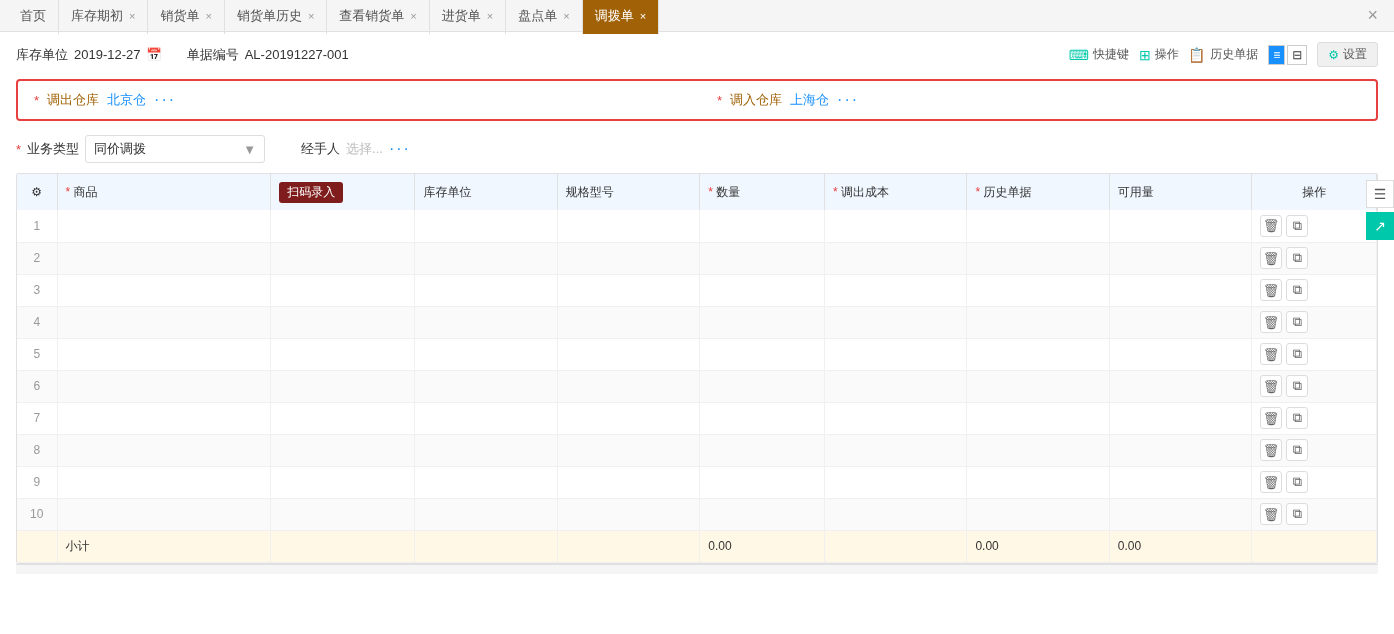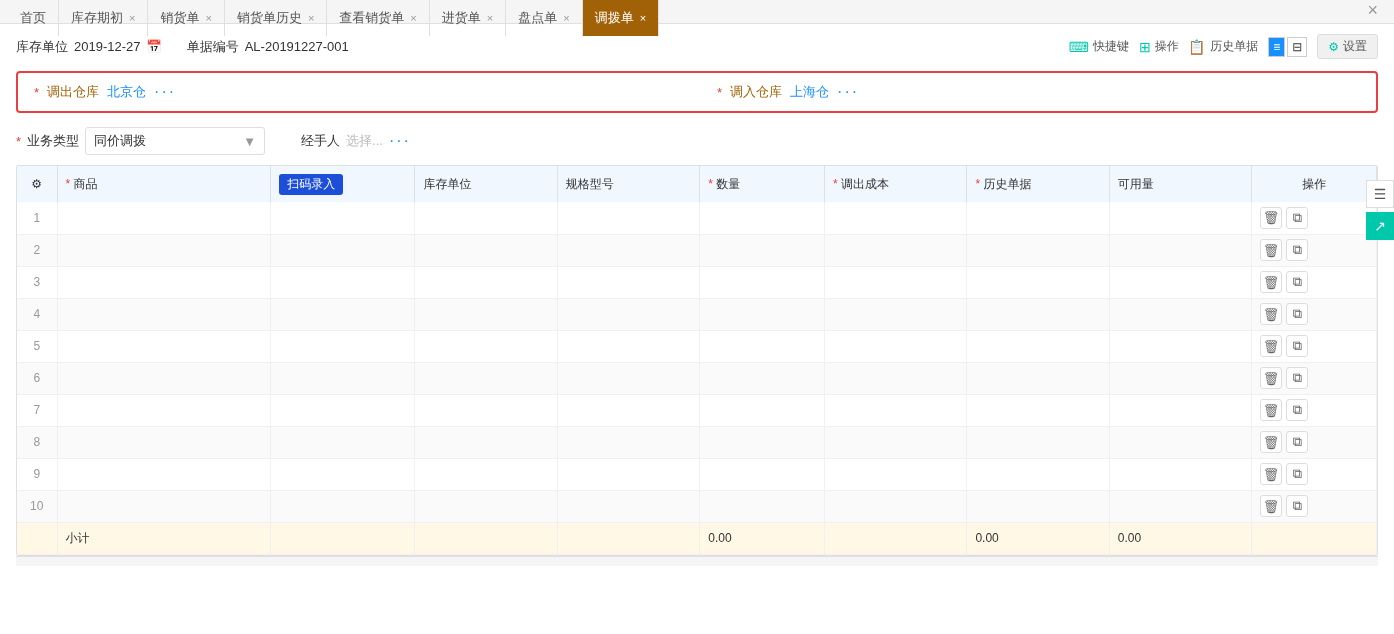"首页" .tab-bar { align-items: none -> center; height: 24px -> 32px }
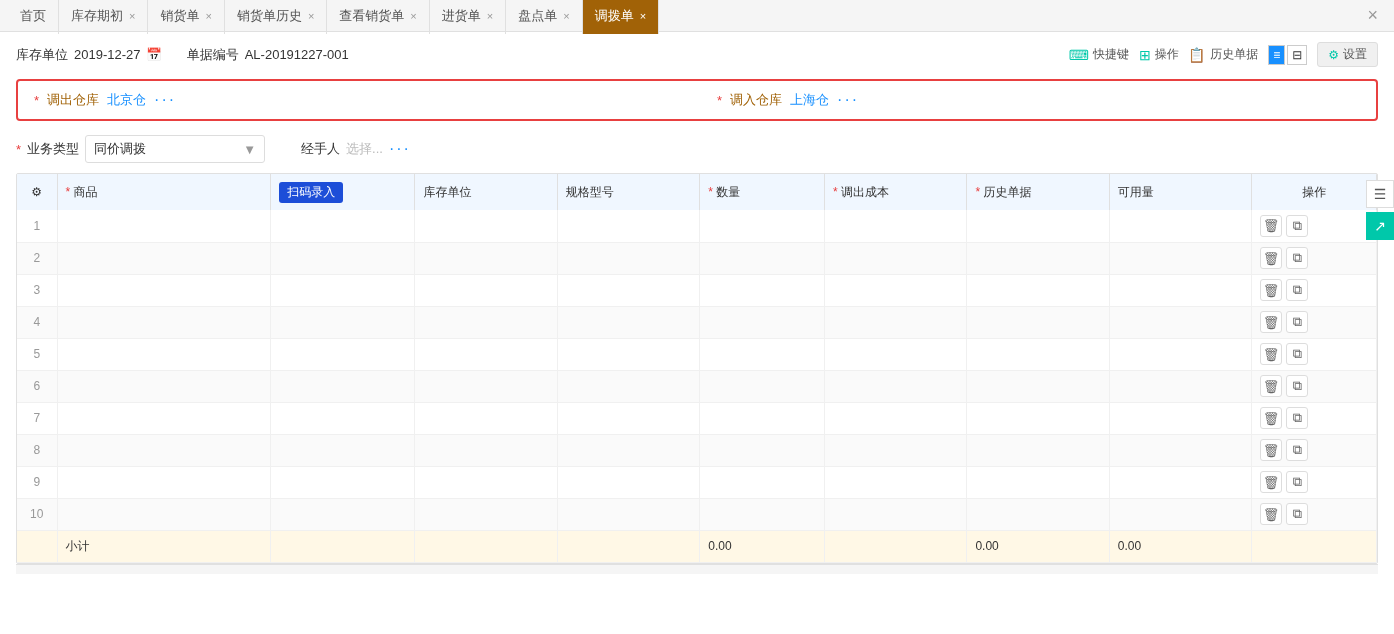"扫码录入" .scan-btn { background: #1d4ed8 -> #7f1d1d }
